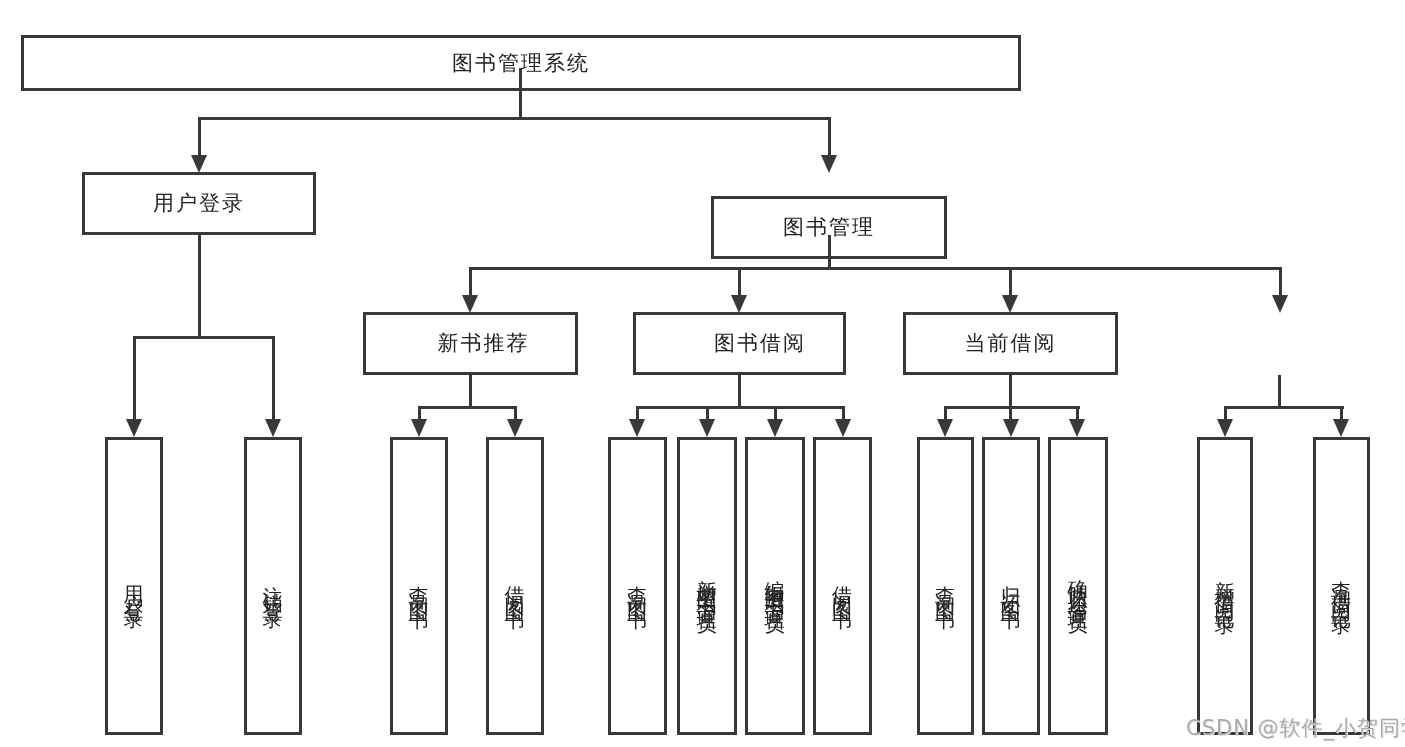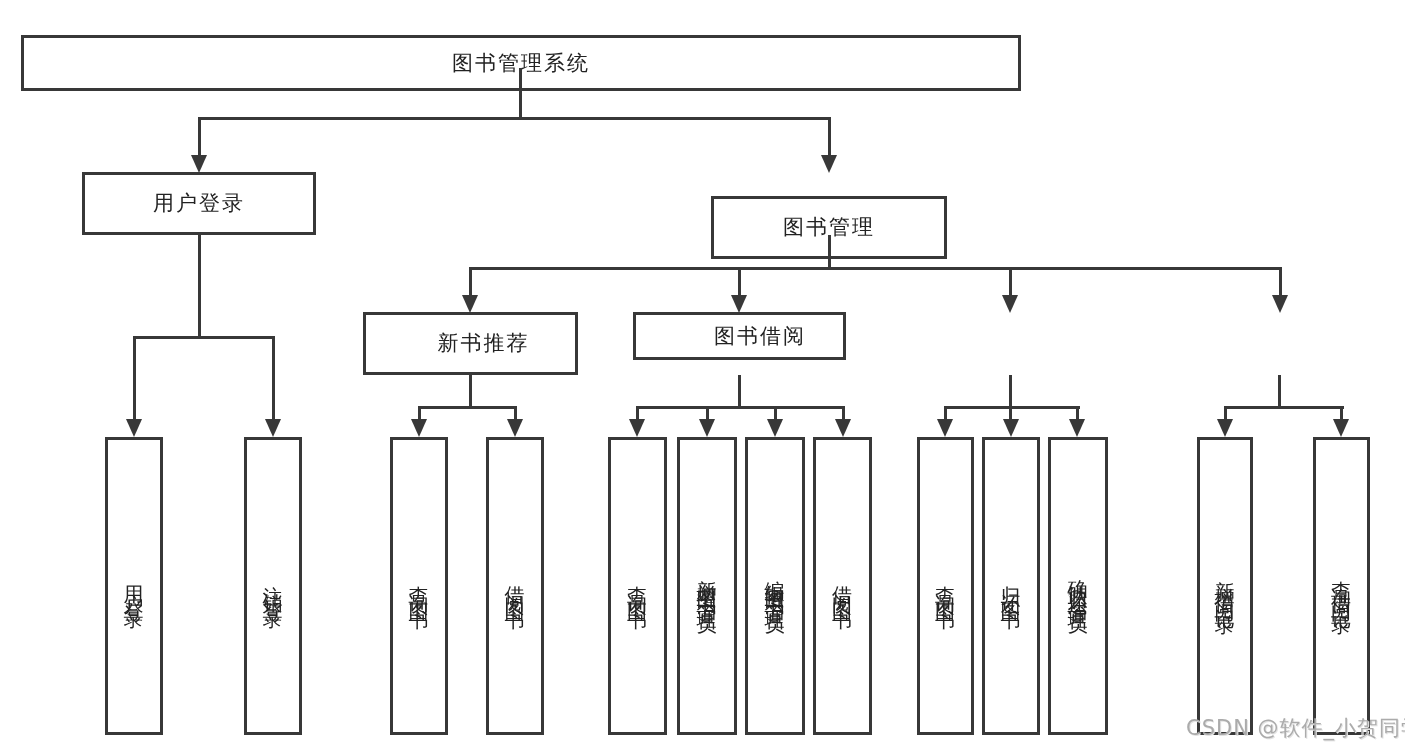"图书借阅" div.box { height: 48px -> 63px }
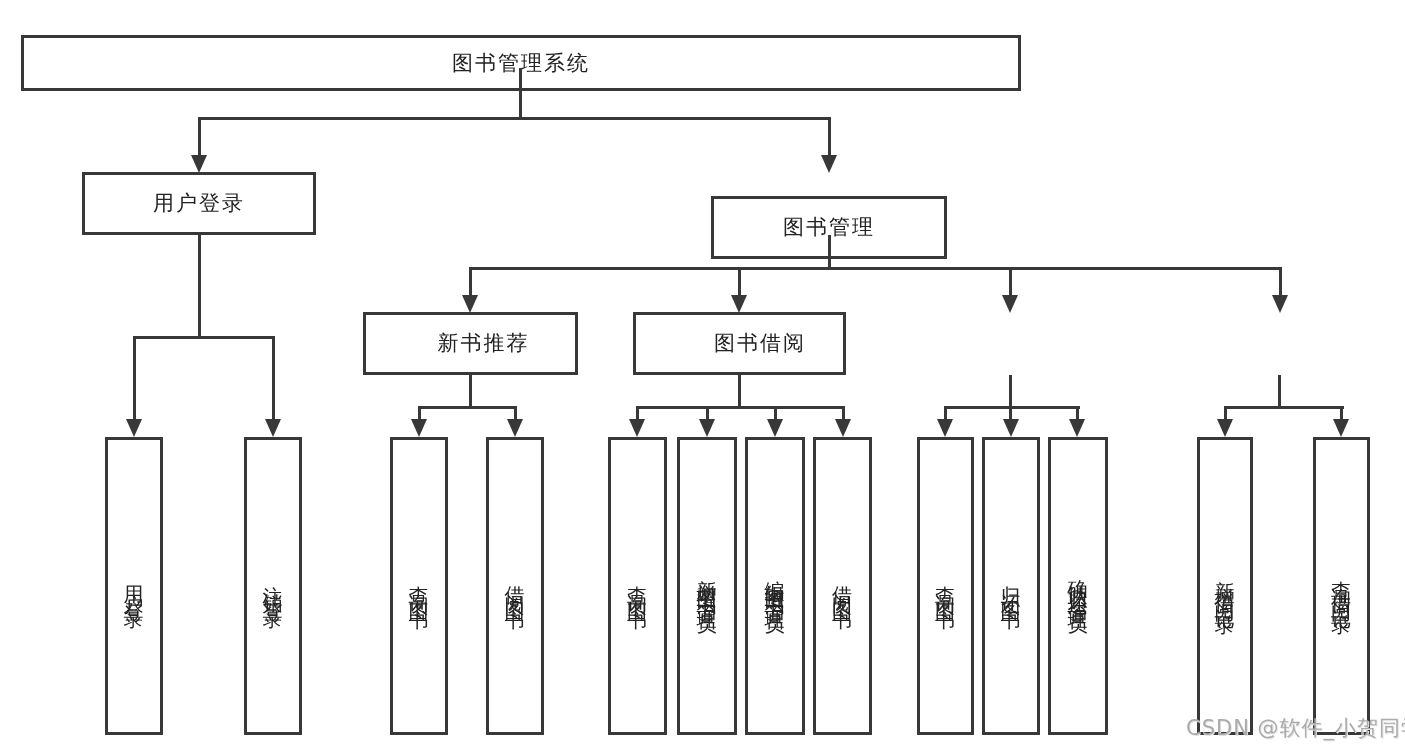"当前借阅" div.box { html: none -> <div>当前借阅</div> }
